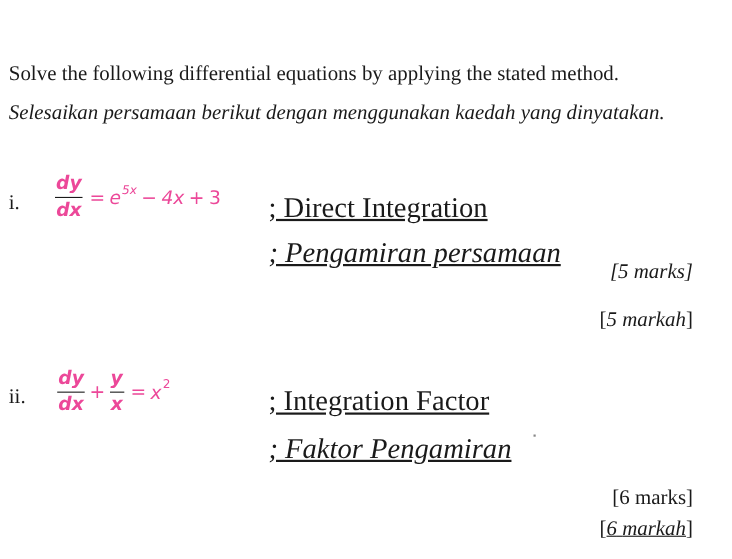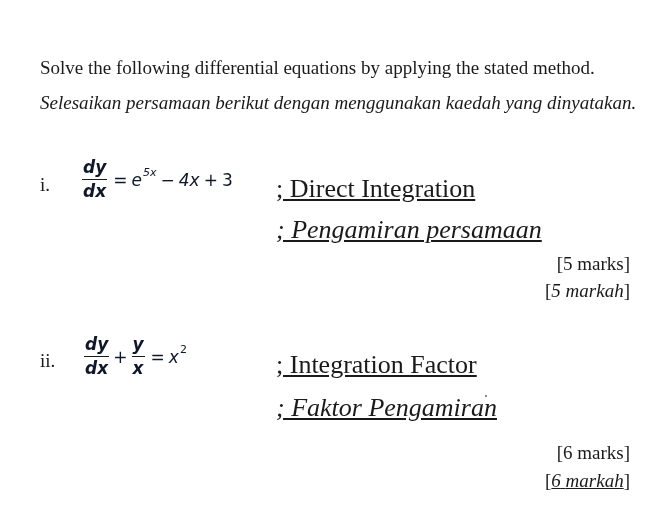"Solve the following differential" .abs { margin-left: 32px -> none }
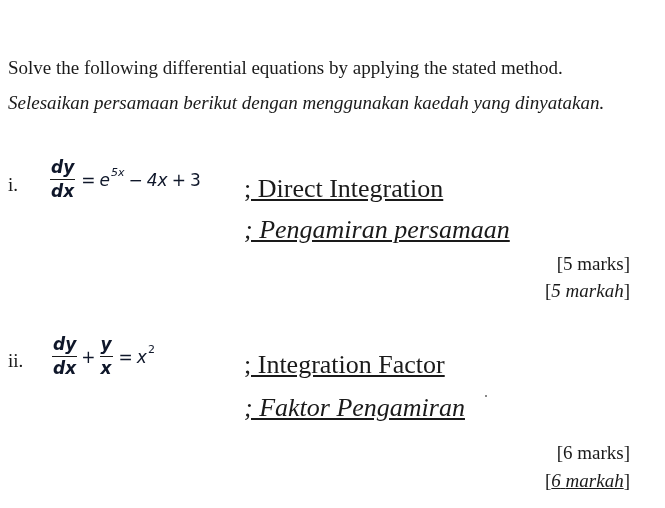"dy" .math { color: #0f172a -> #ec4899 }
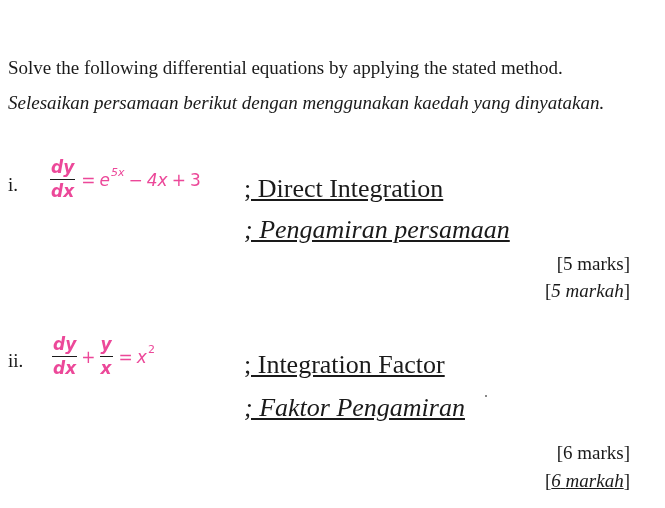"[5 marks]" div.abs { font-style: none -> italic; top: 253px -> 237px }
